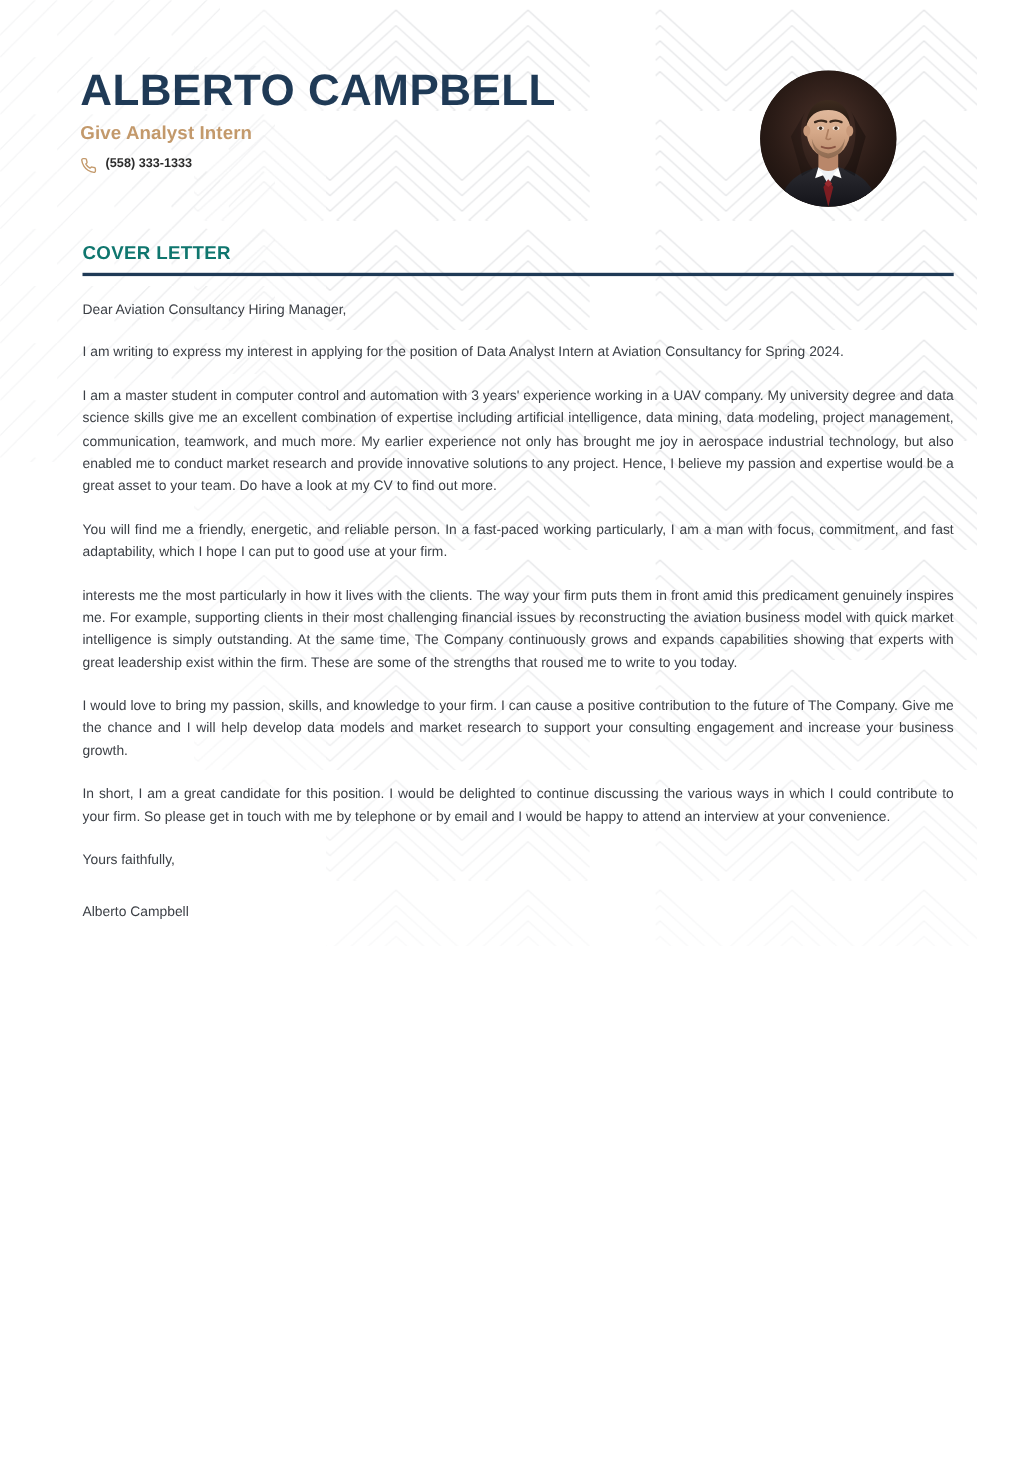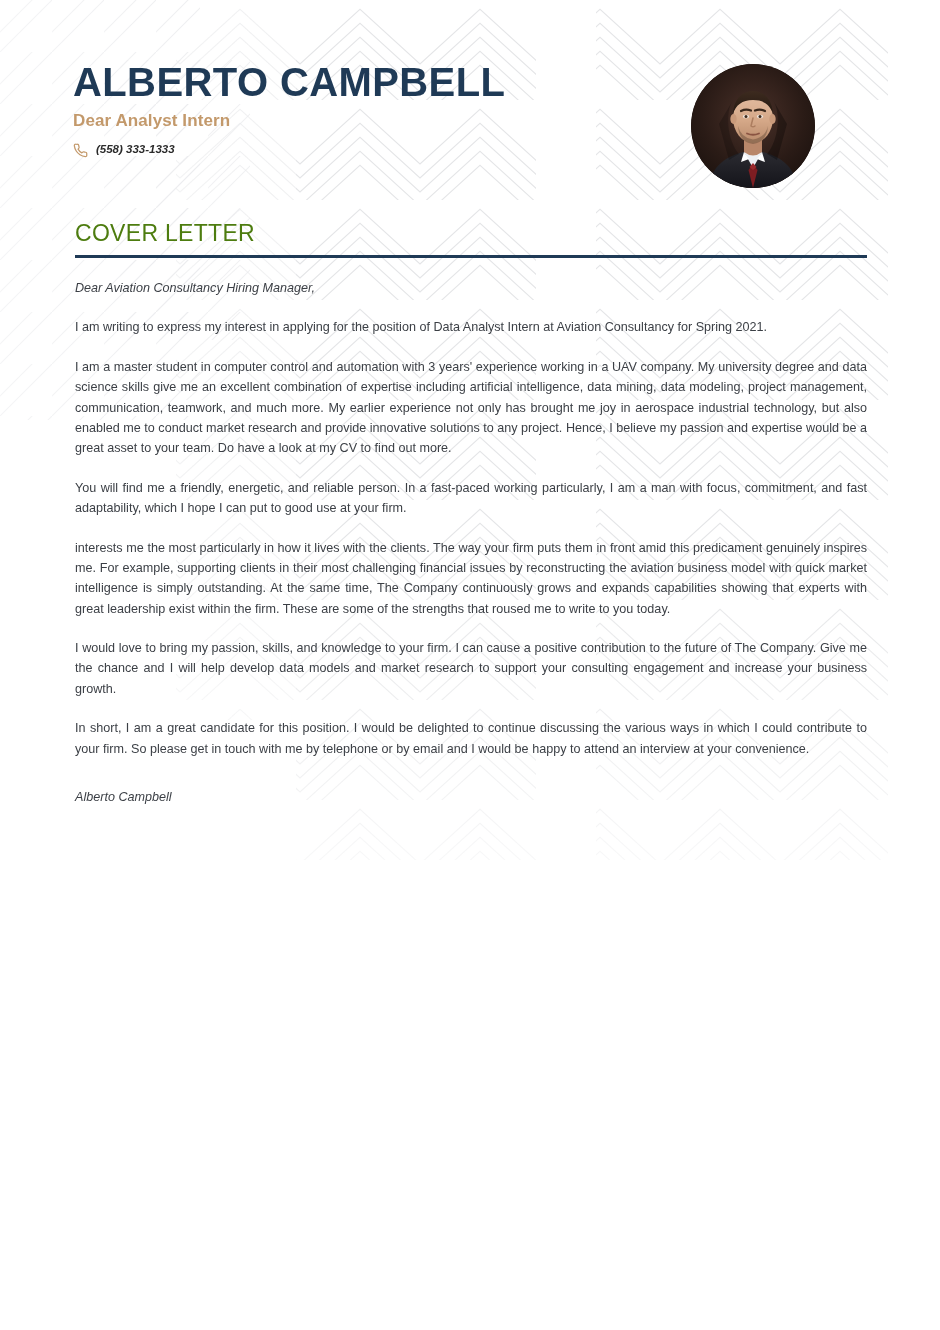"Dear Analyst Intern" div.role { text: Dear -> Give }
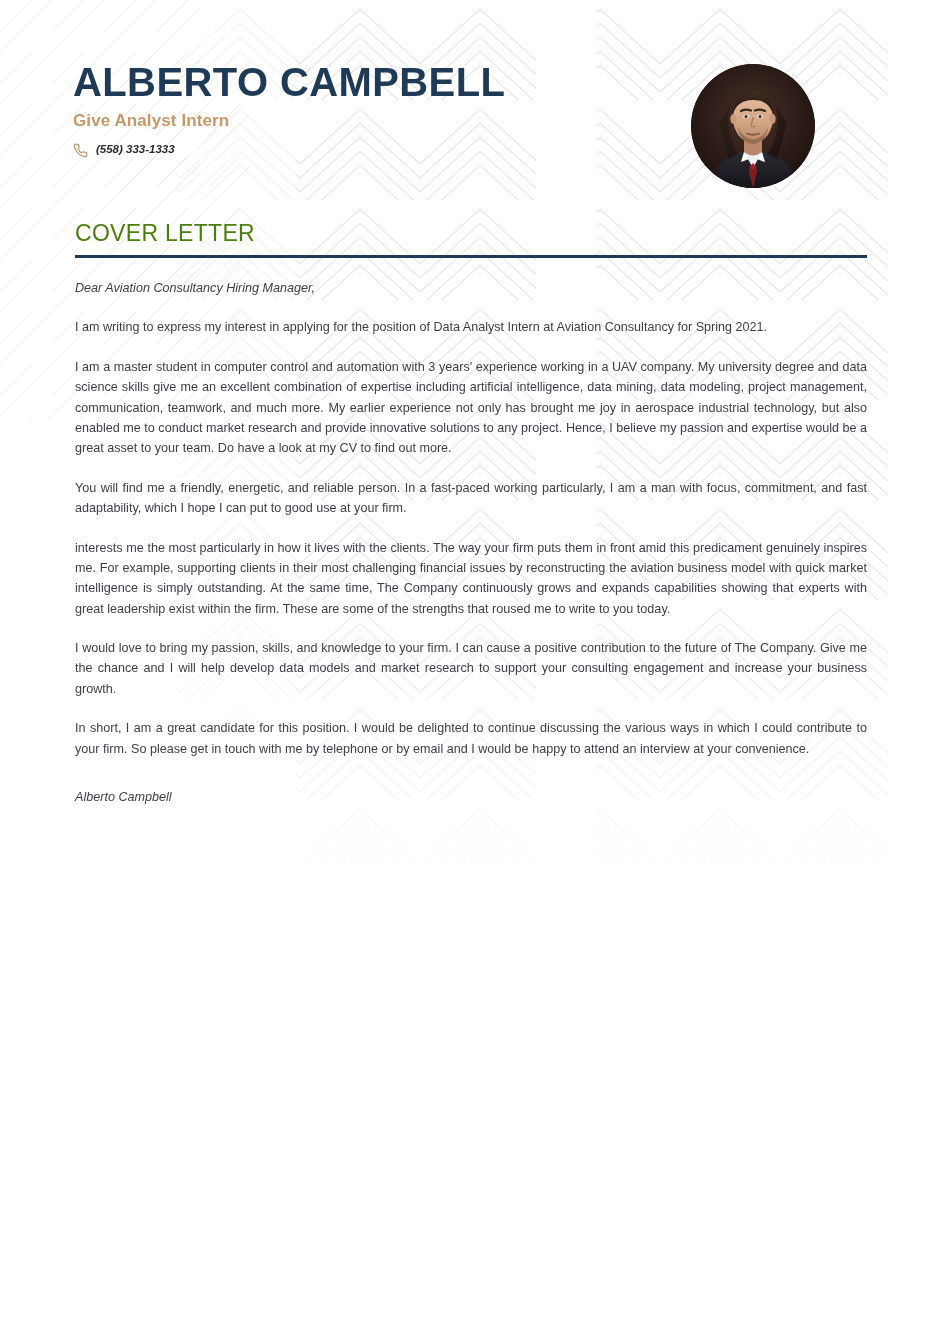"(558) 333-1333" .contact-col.left { font-style: italic -> none }
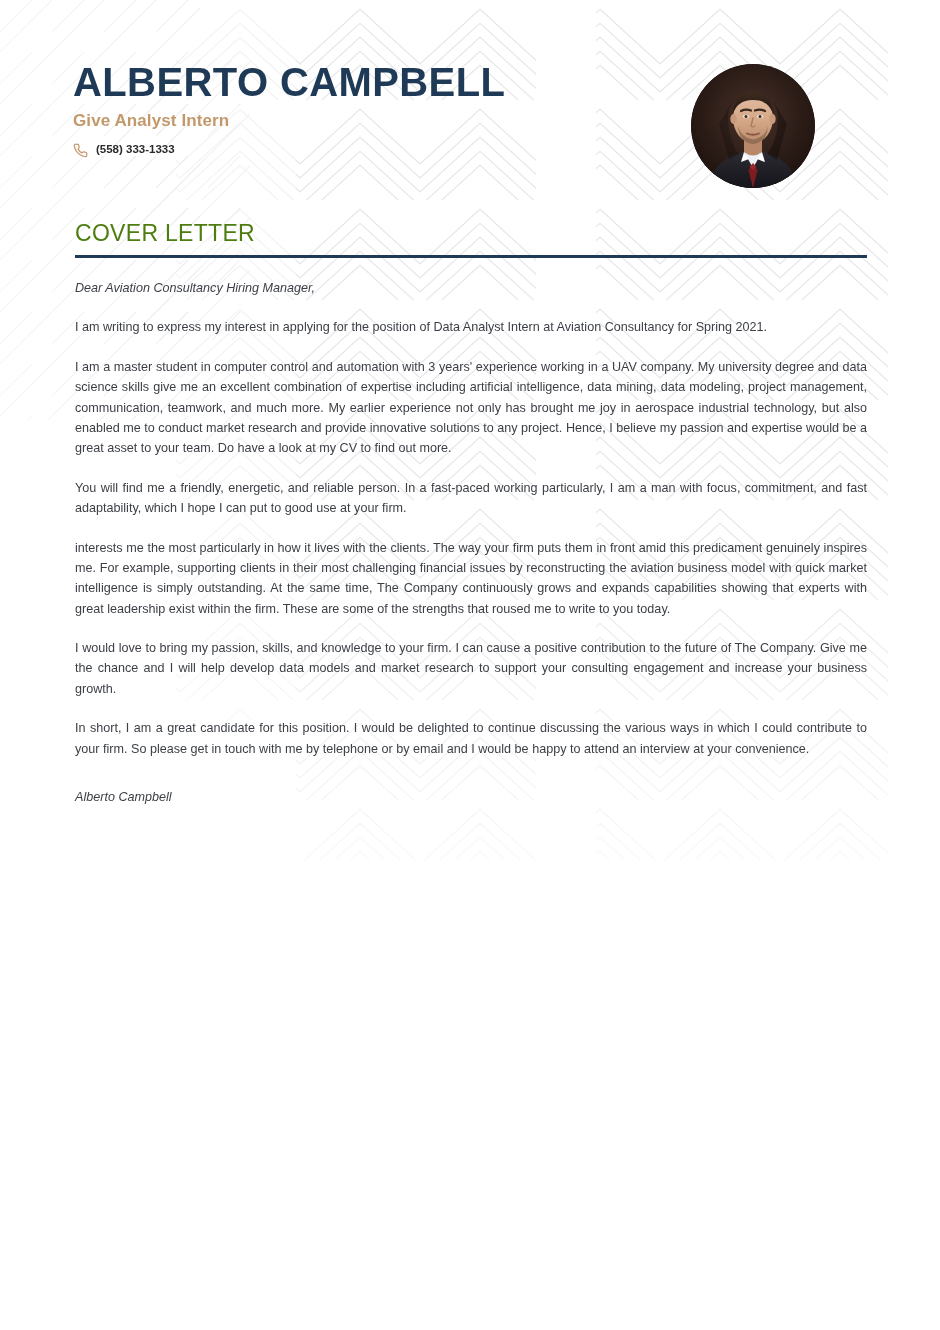"COVER LETTER" .section-title { color: #4d7c0f -> #0f766e; font-size: 23px -> 17px; font-weight: 400 -> 700 }
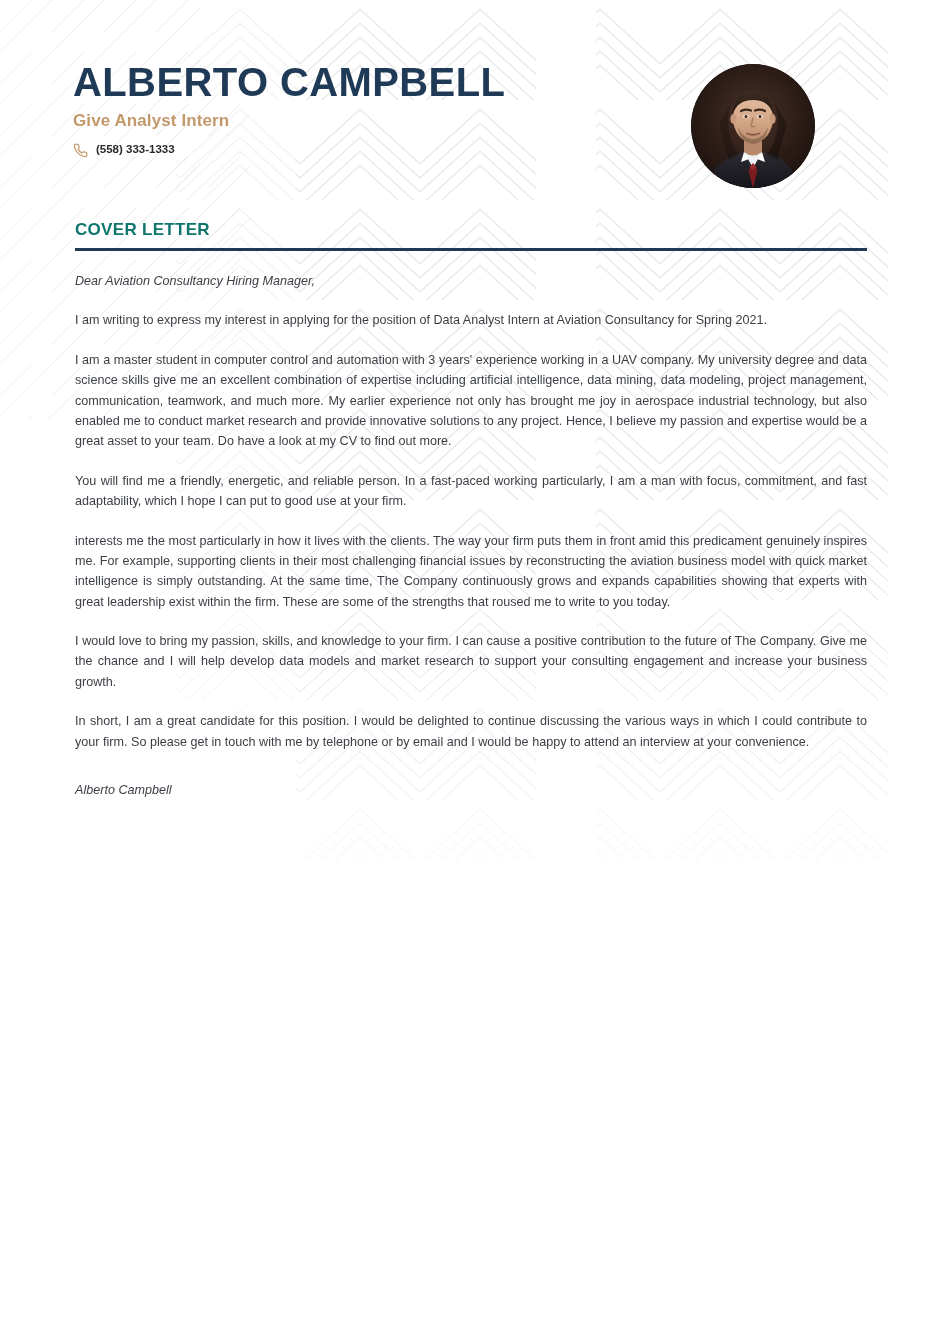"Dear Aviation Consultancy Hiring" .para.salutation, .para.closing, .para.signature { font-style: italic -> none }
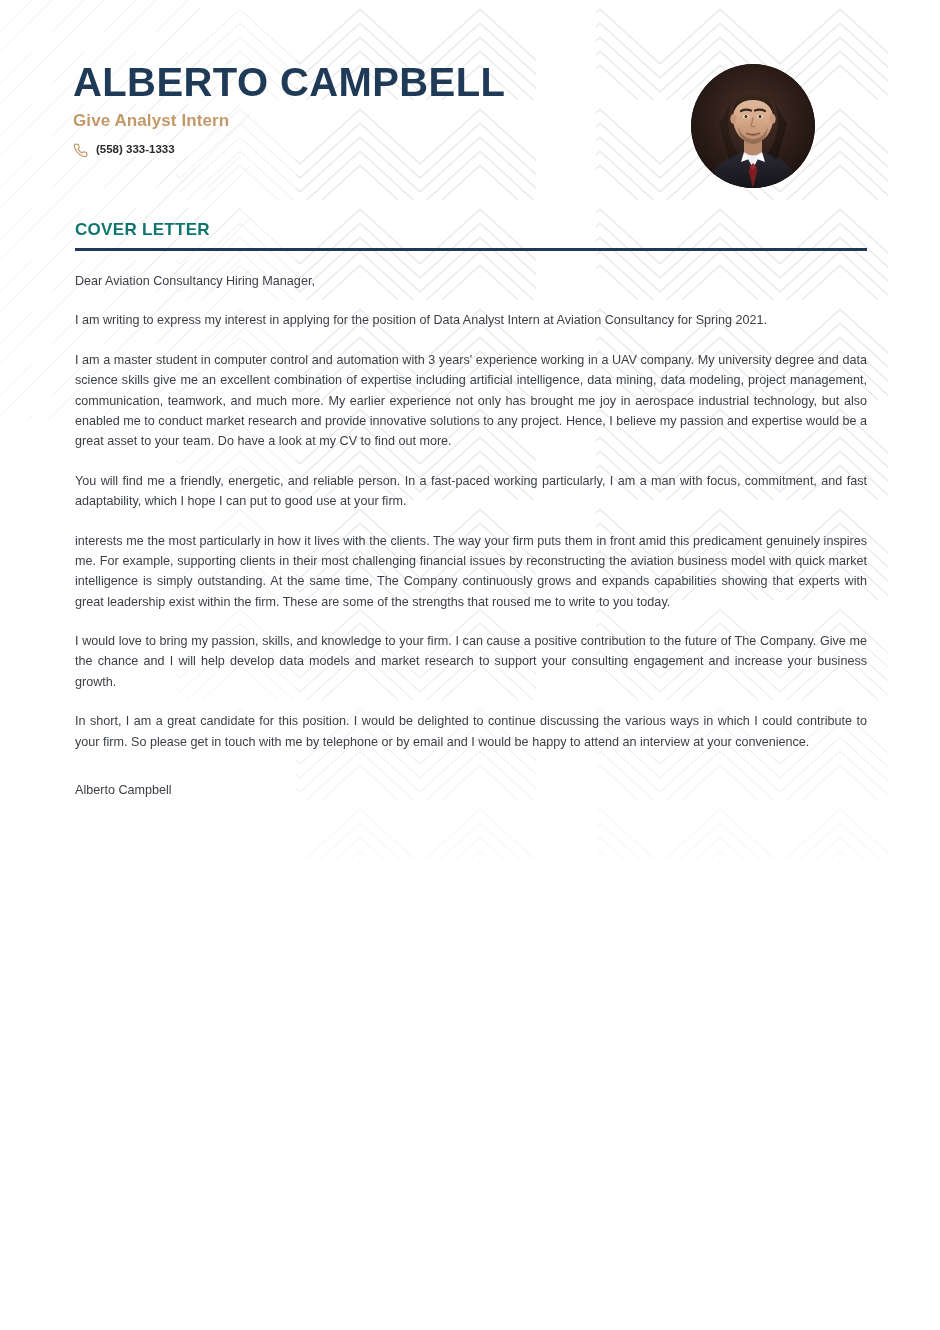"I am writing to express" p.para { text: 2021 -> 2024 }
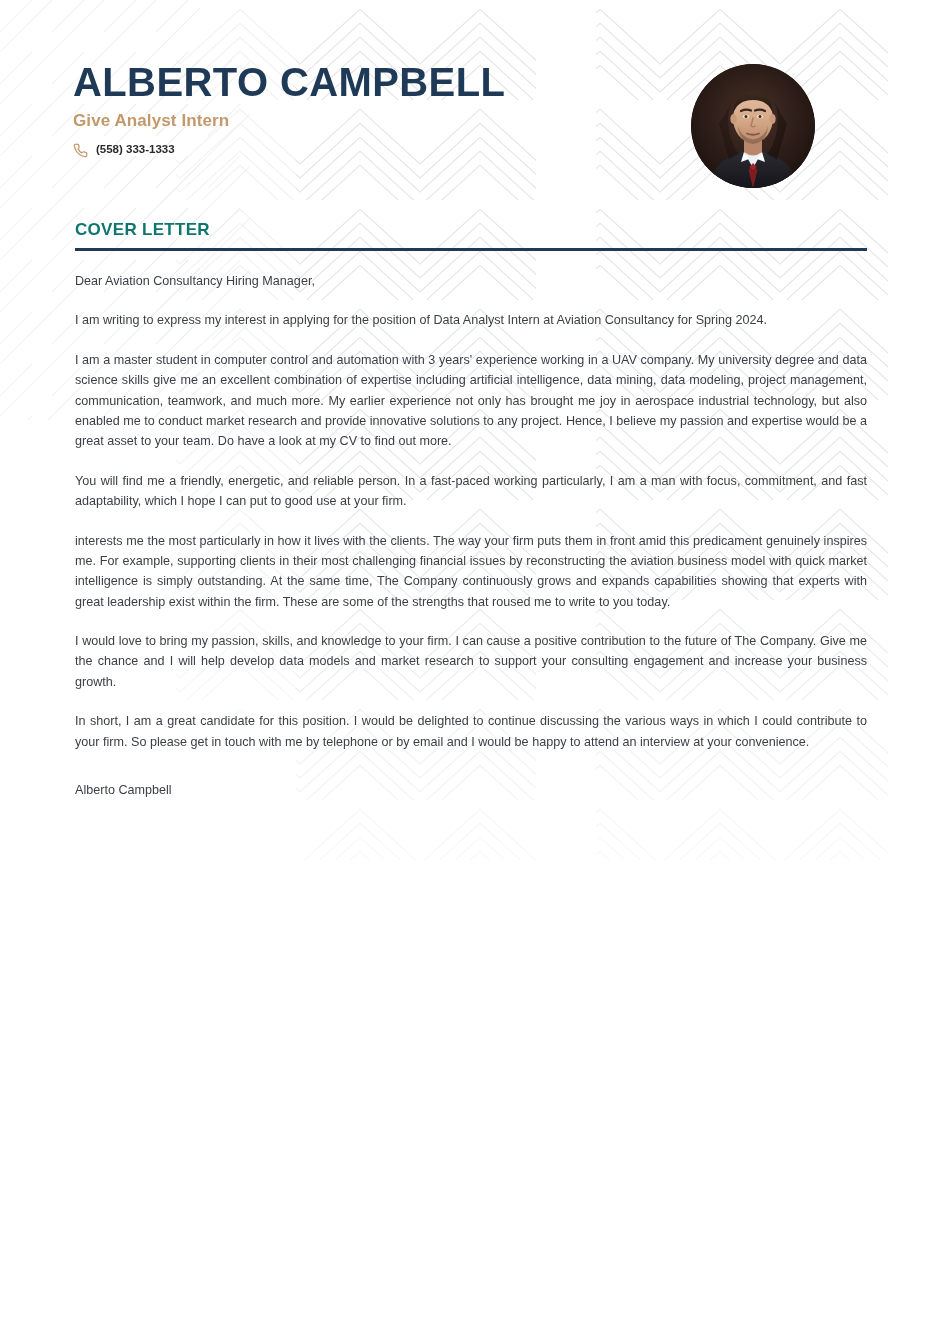"Yours faithfully," p.para { html: none -> <p>Yours faithfully,</p> }
